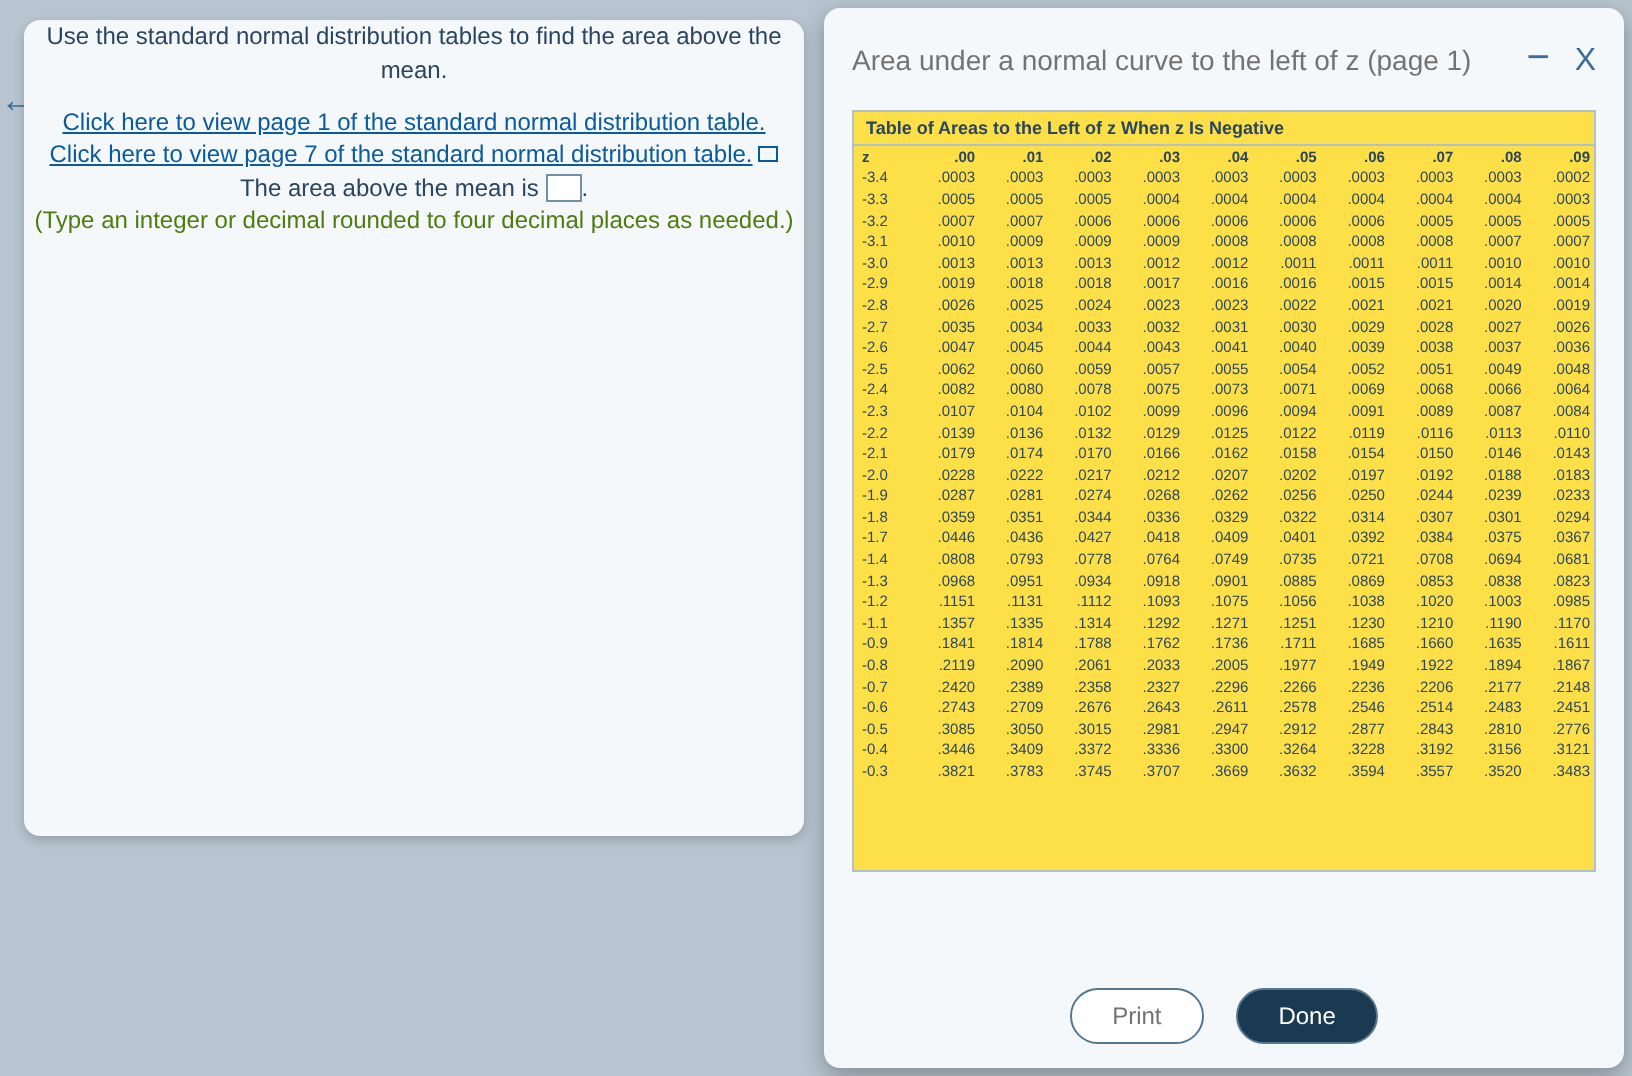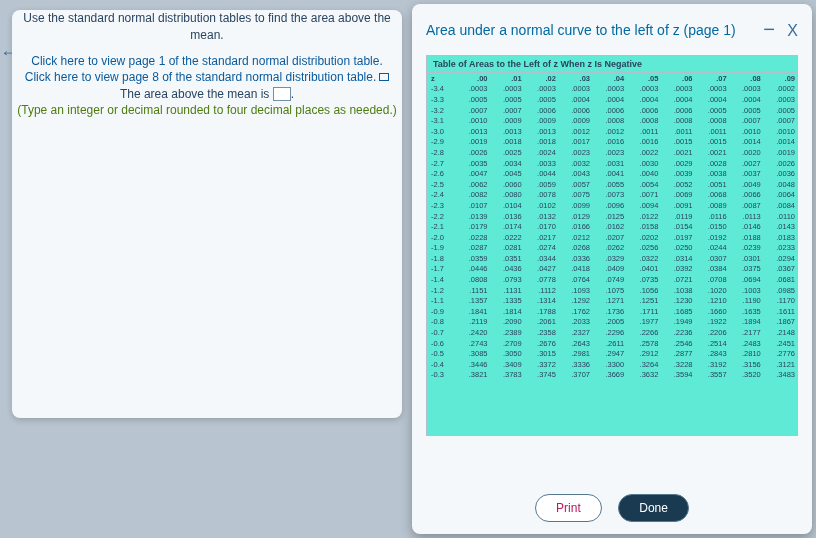"Area under a normal curve" .modal-title { color: #0369a1 -> #737373 }
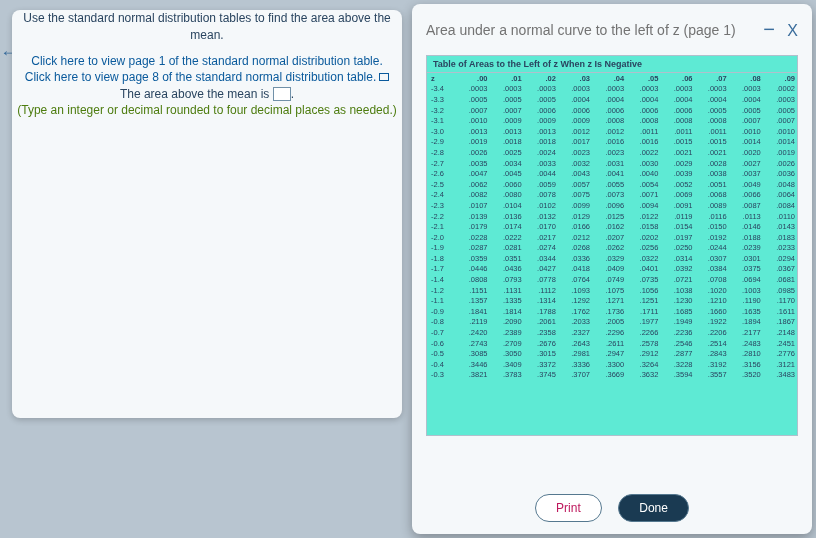"Click here to view page" .left-panel .link { text-decoration: none -> underline }
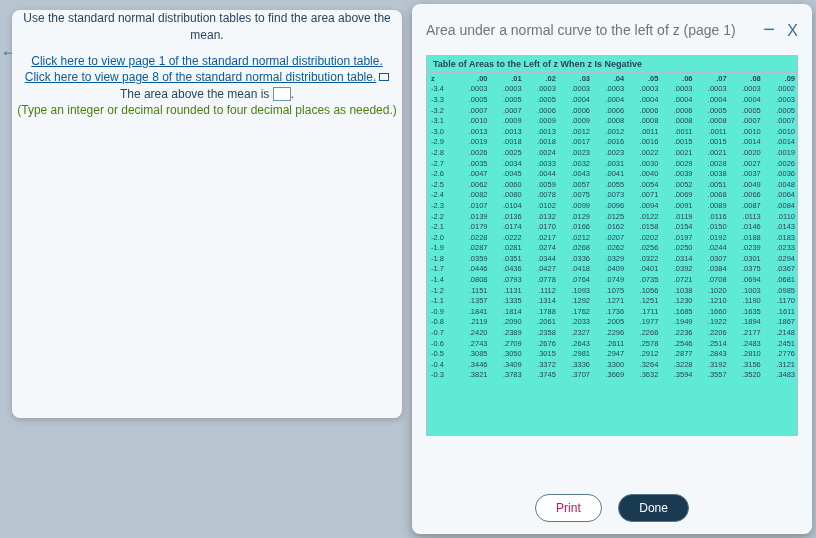"Table of Areas to the" .table-wrap { background: #5eead4 -> #fde047 }
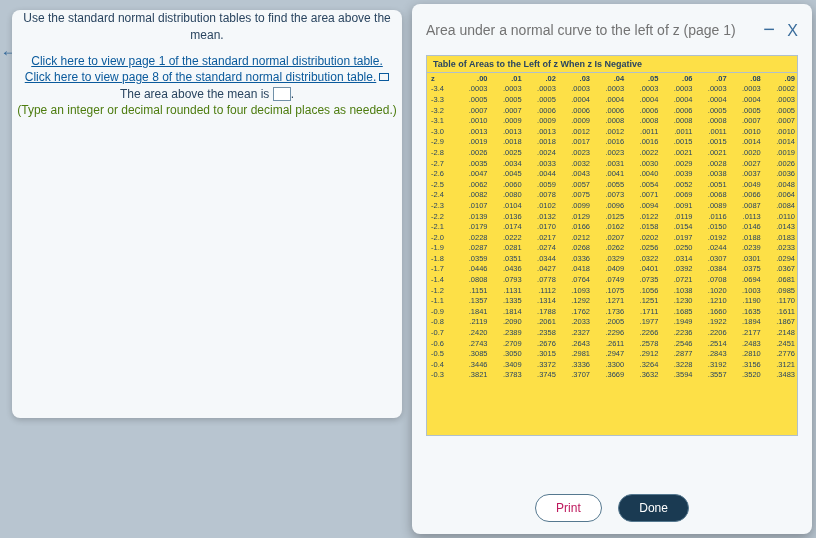"Click here to view page 8" span { text: 8 -> 7 }
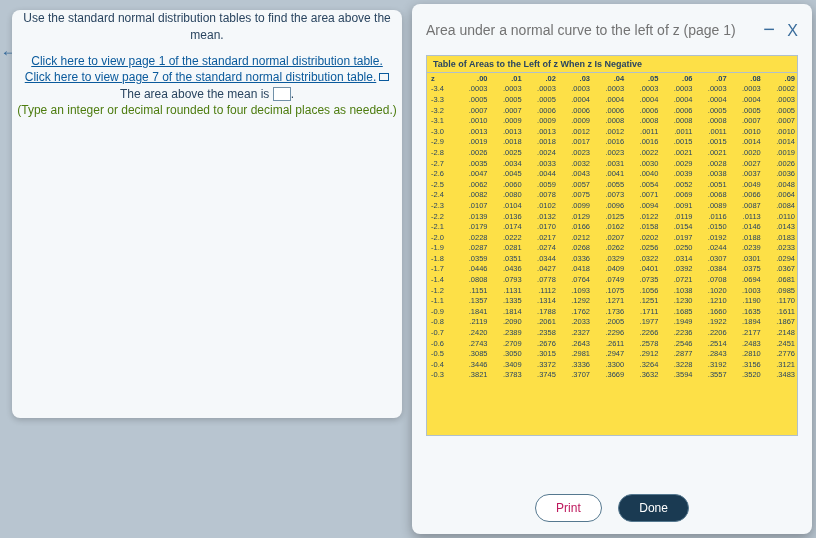"-1.3" tr { html: none -> <tr> <td>-1.3</td> <td>.0968</td> <td>.0951</td> <td>.0934</td> <td>.0918</td> <td>.0901</td> <td>.0885</td> <td>.0869</td> <td>.0853</td> <td>.0838</td> <td>.0823</td> </tr> }
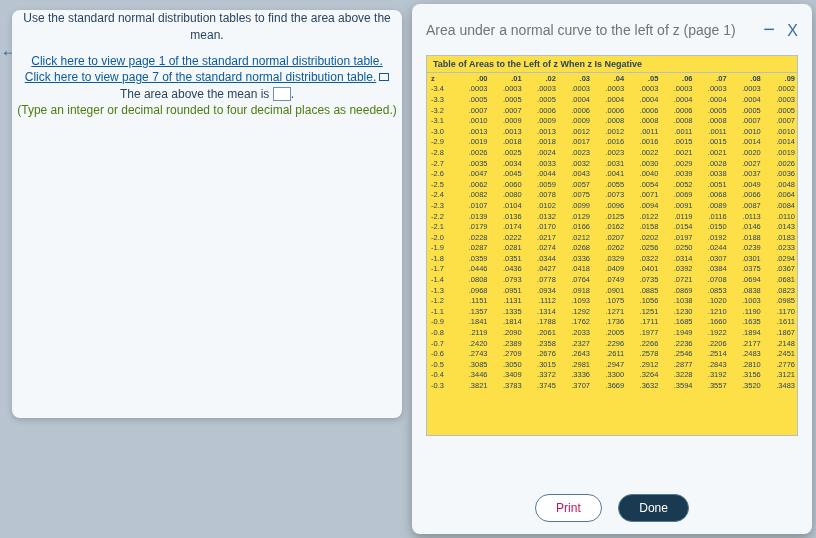"Print" .btn-print { color: #be185d -> #737373 }
